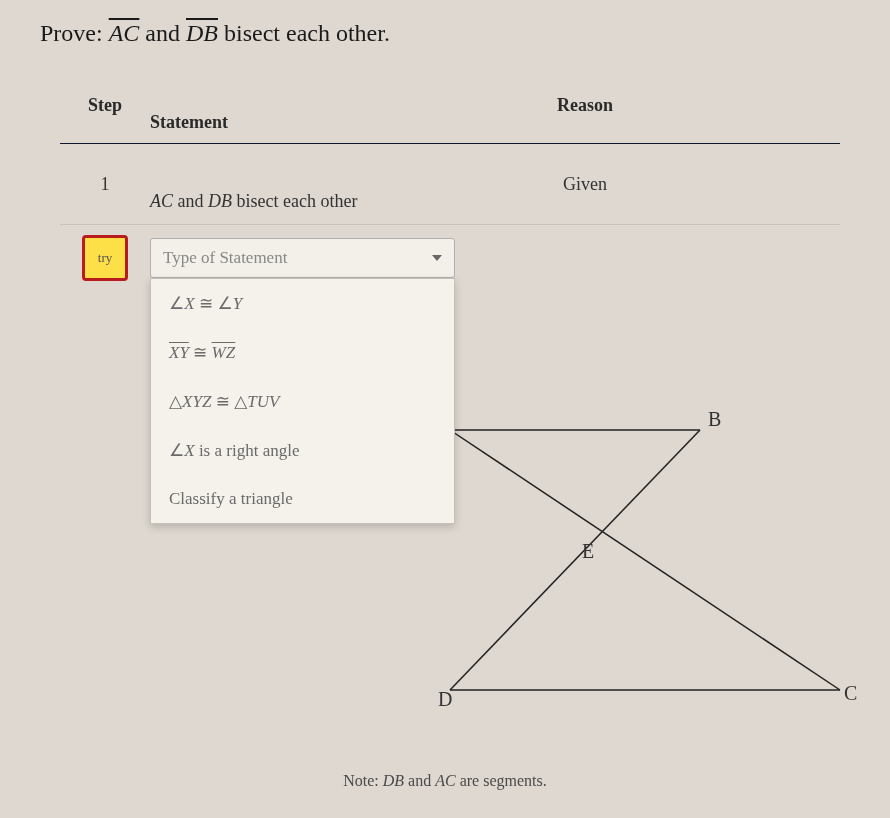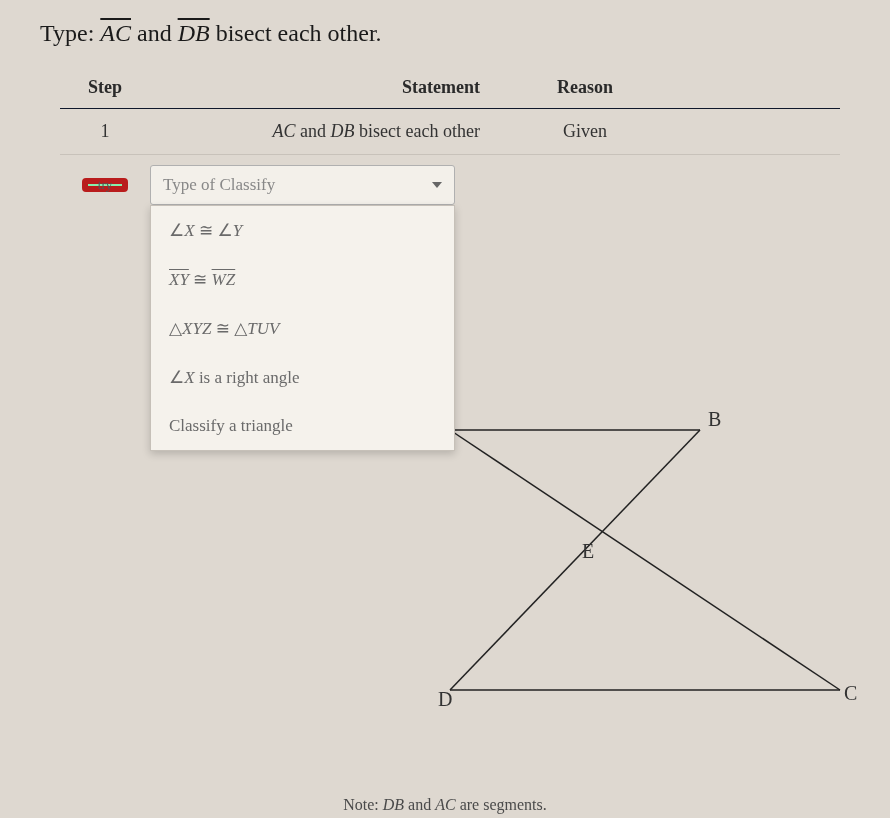"Type:" span { text: Type -> Prove }
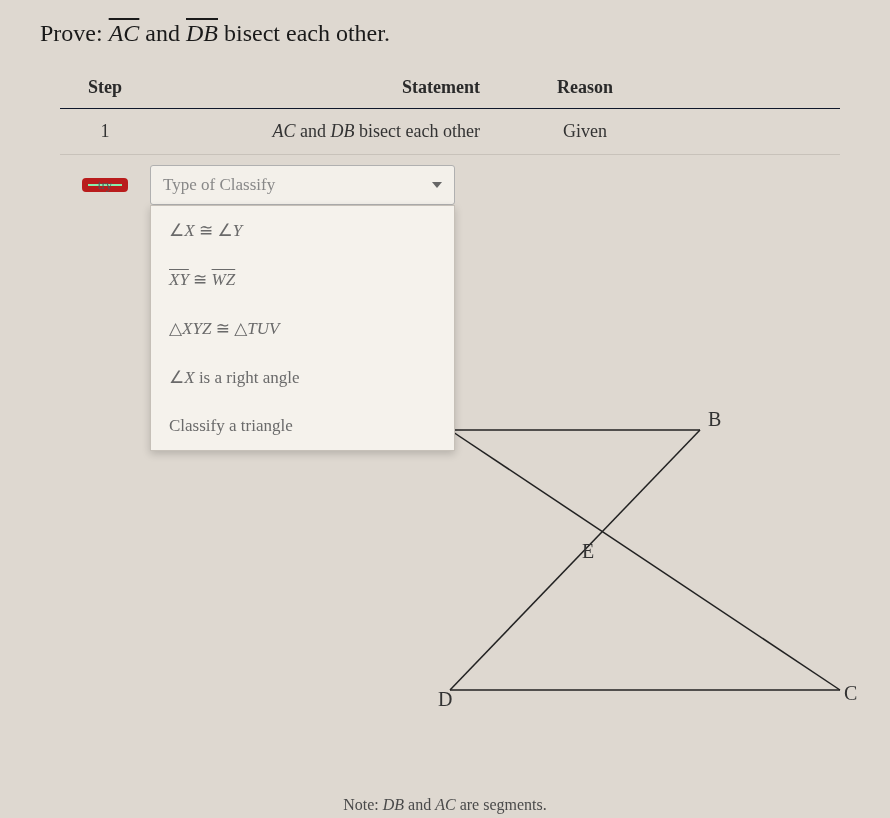"Statement" .col-stmt { margin-top: none -> 35px; text-align: right -> left }
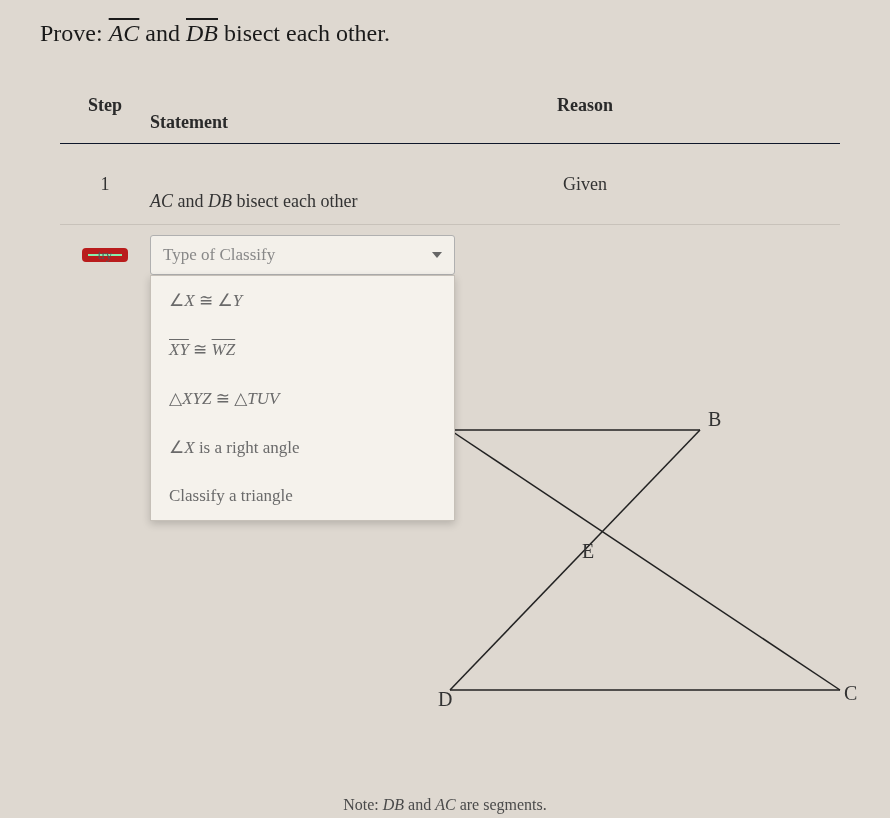"try" .try-btn { background: #86efac -> #fde047; border: 6px solid #b91c1c -> 3px solid #b91c1c; height: 14px -> 46px }
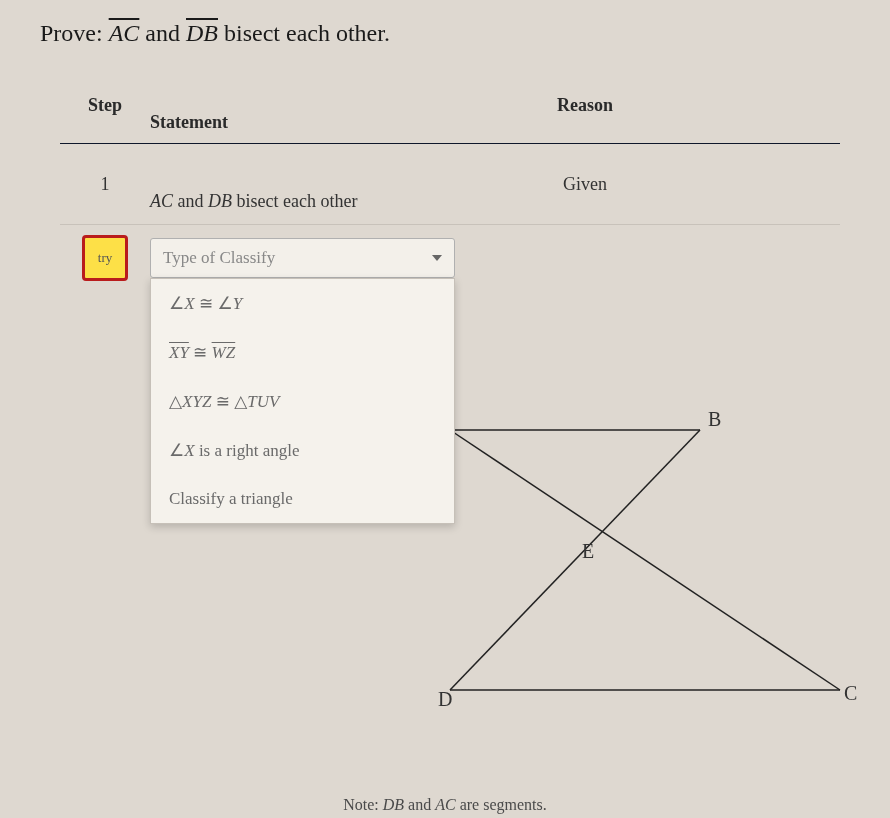"Type of Classify" span { text: Classify -> Statement }
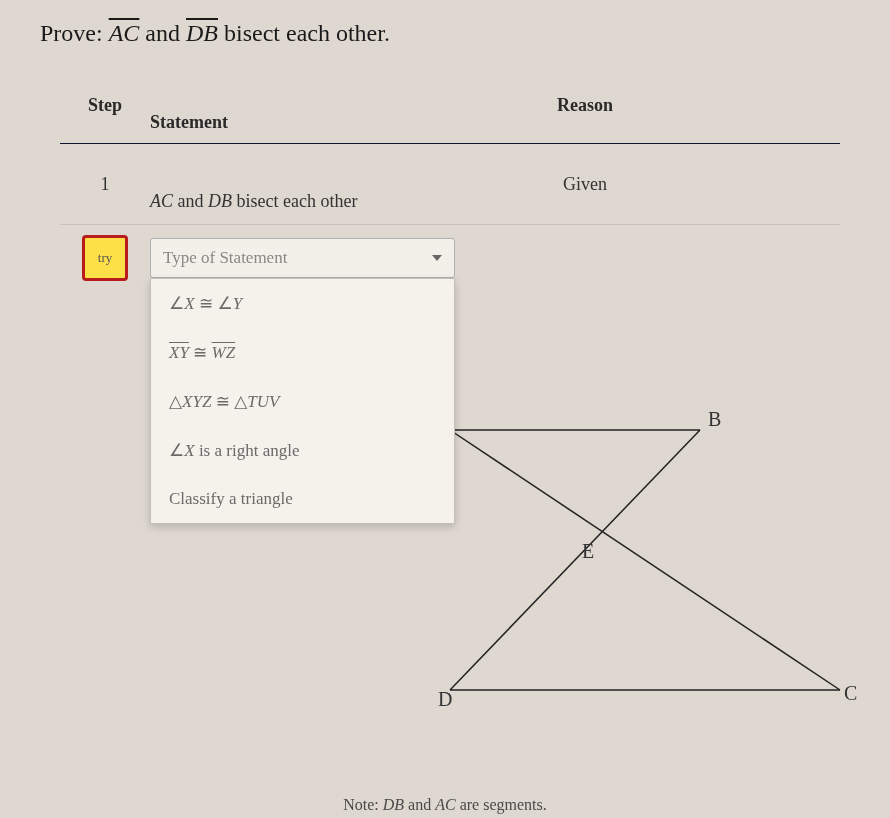"Note: DB and AC are" .note { bottom: 4px -> 28px }
